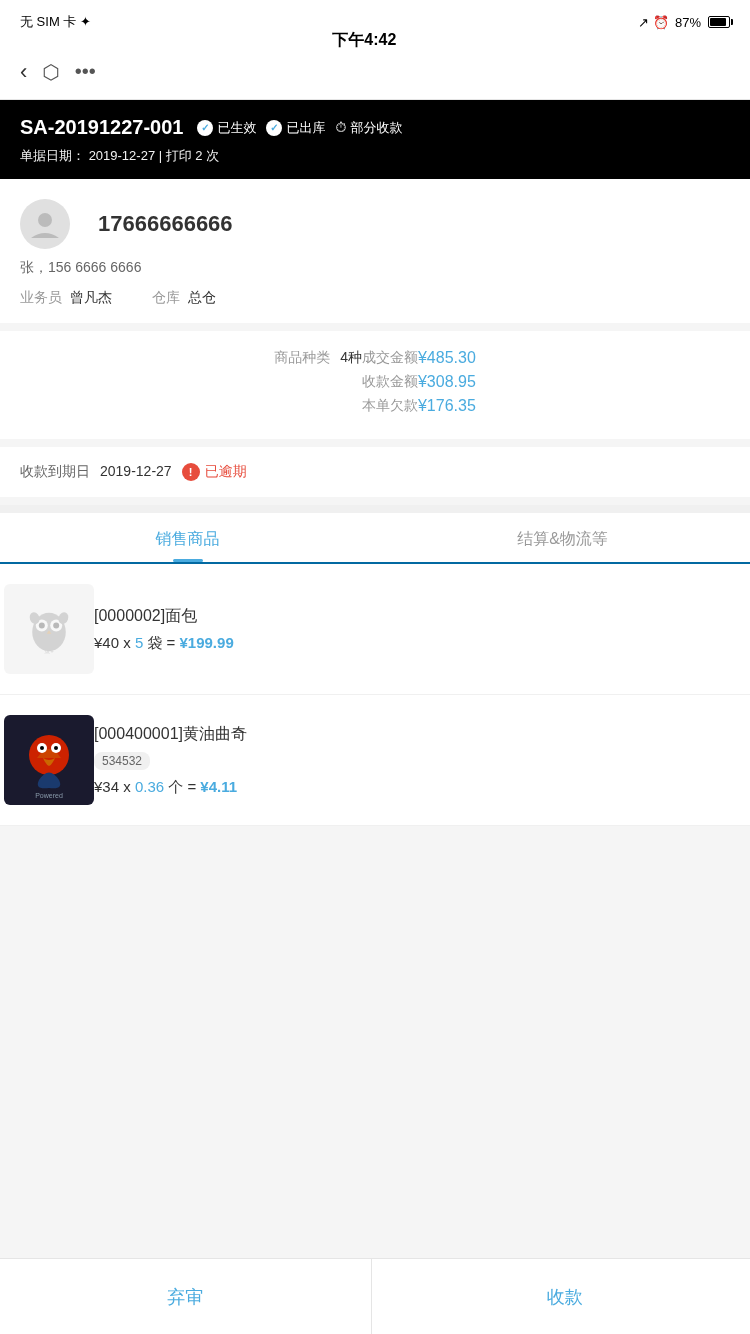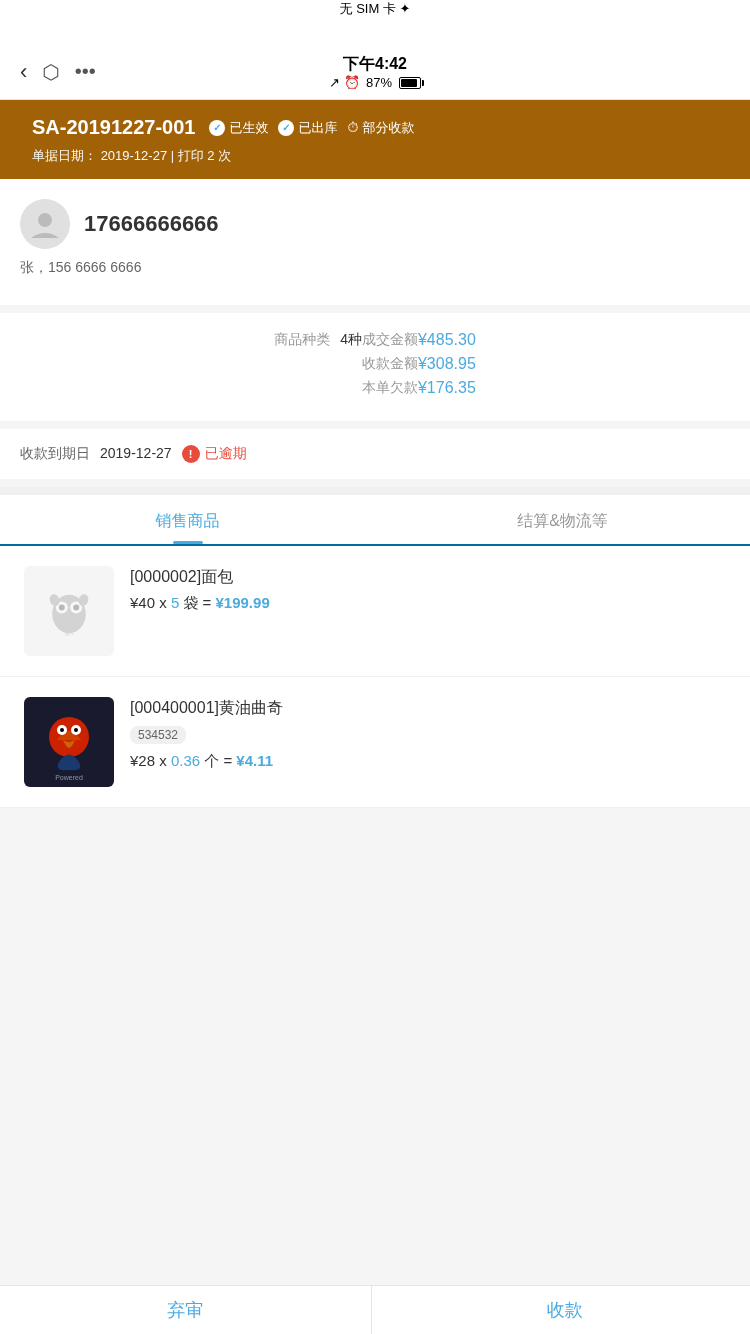"无 SIM 卡 ✦" .status-bar { flex-direction: column -> none }
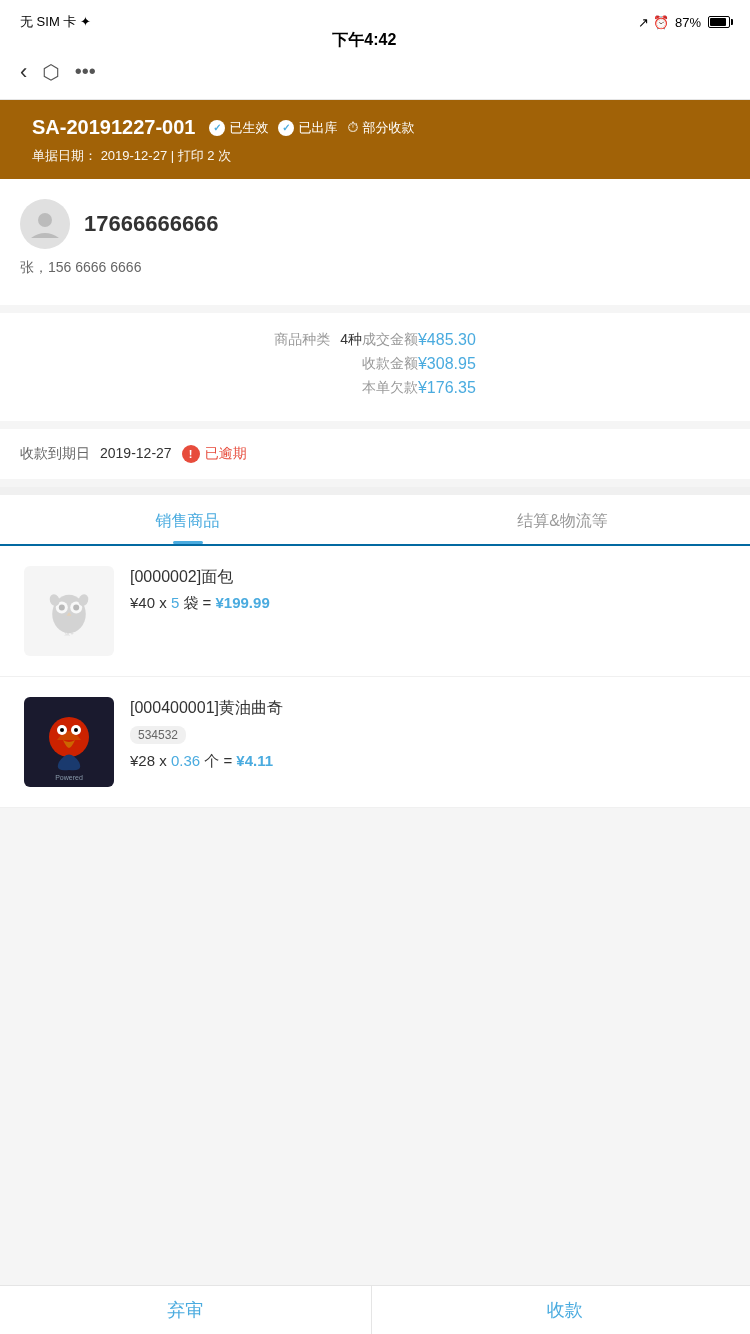"SA-20191227-001" .order-header { background: #a16207 -> #000000; padding: 16px 32px 14px -> 16px 20px 14px }
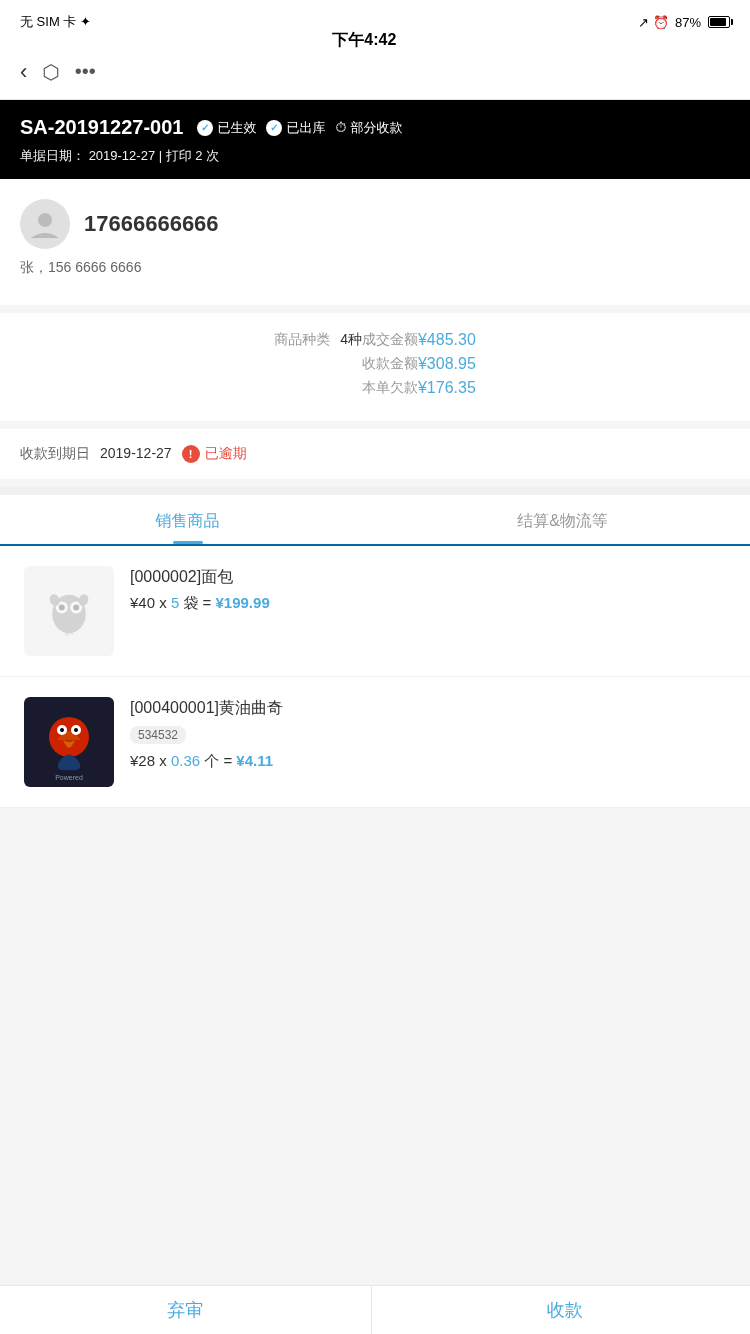"17666666666" .customer-top { gap: 14px -> 28px }
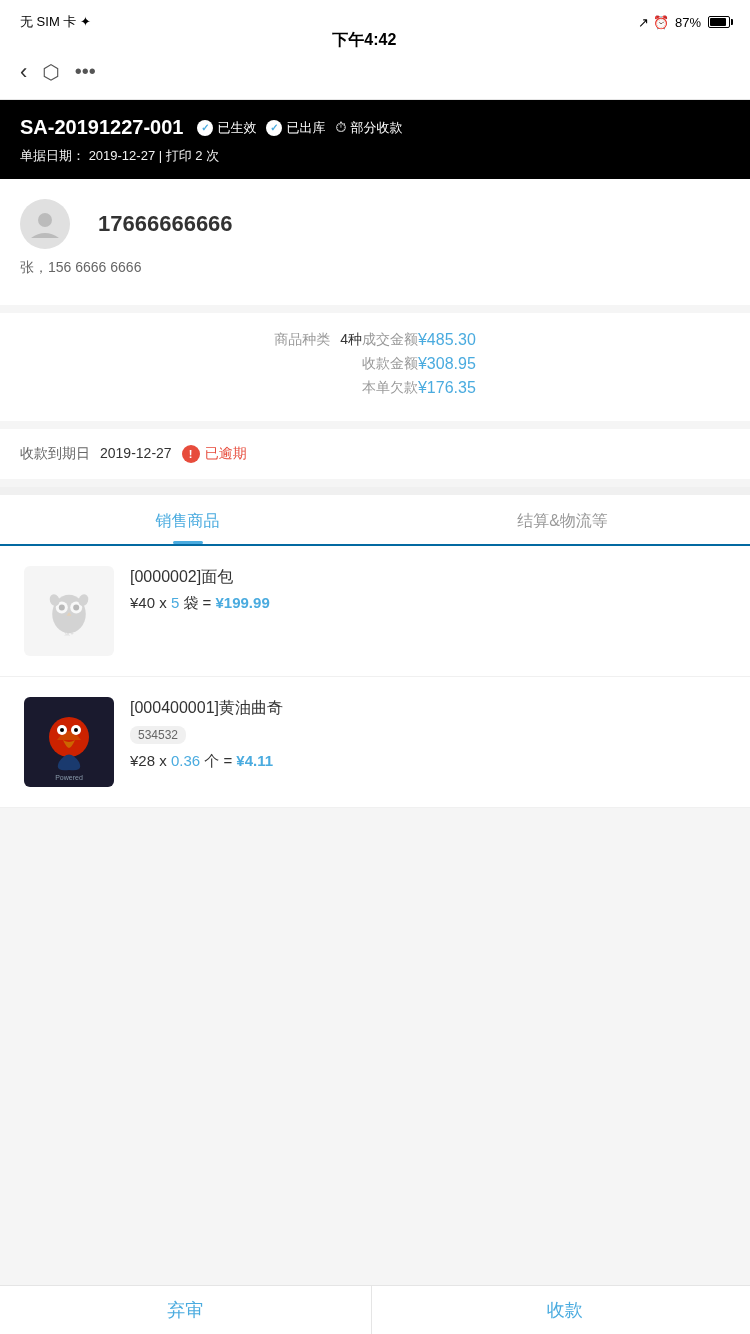"业务员" div.customer-info-row { html: none -> <div> <div> <span>业务员</span> <span>曾凡杰</span> </div> <div> <span>仓库</span> <span>总仓</span> </div> </div> }
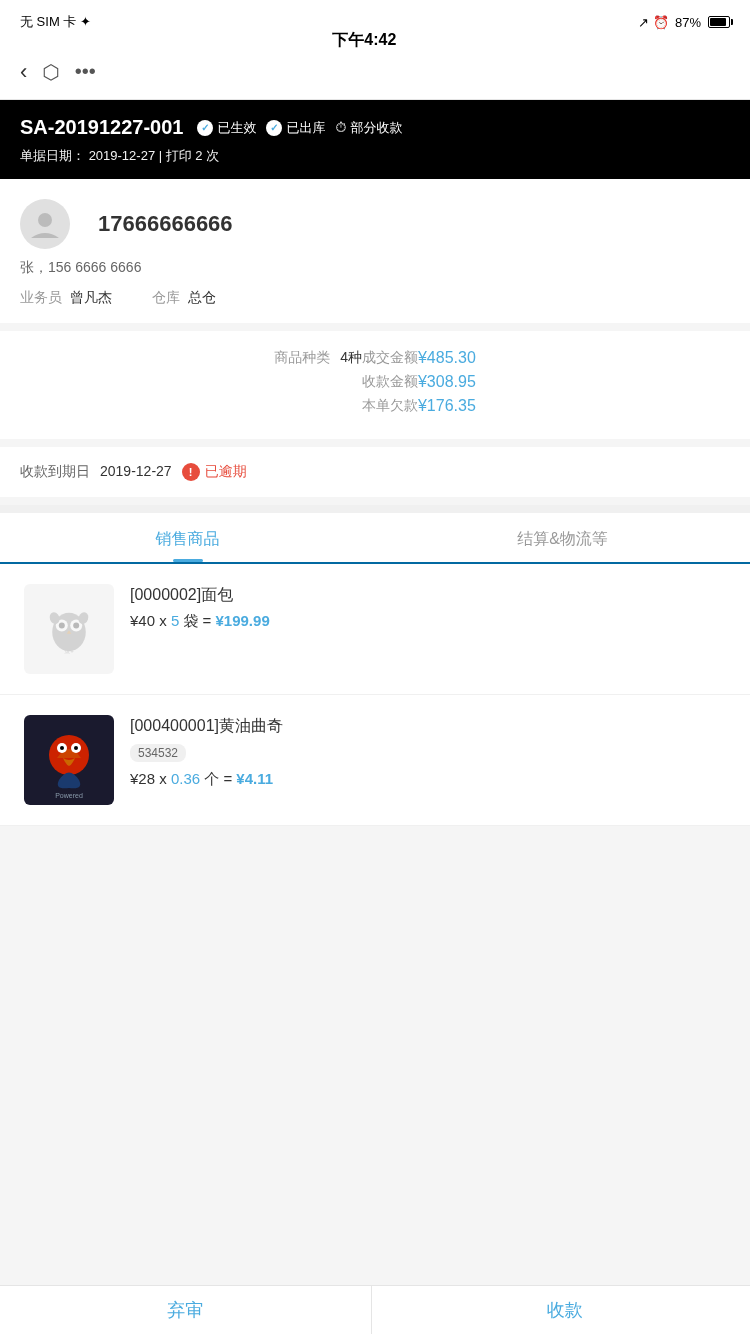"[0000002]面包" .product-item { align-items: flex-start -> center; gap: 16px -> none; padding: 20px 24px -> 20px 4px }
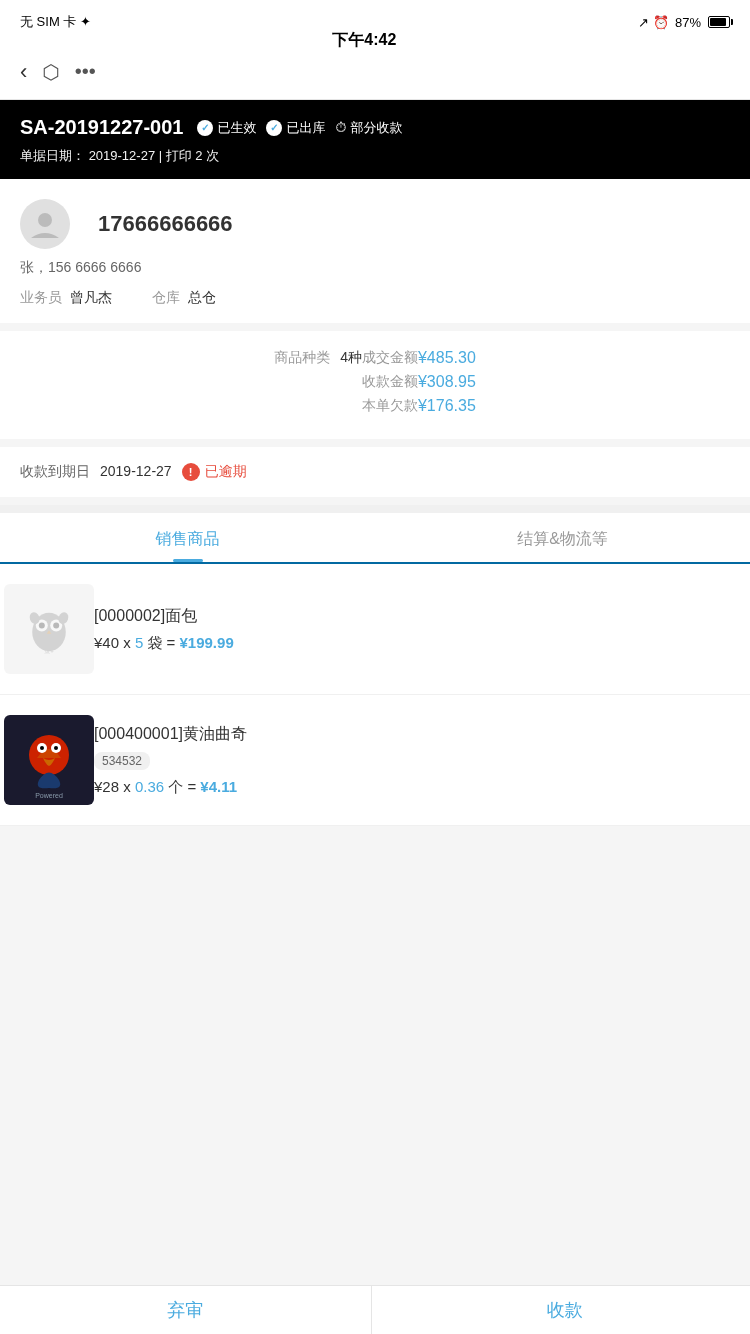"¥28" span { text: ¥28 -> ¥34 }
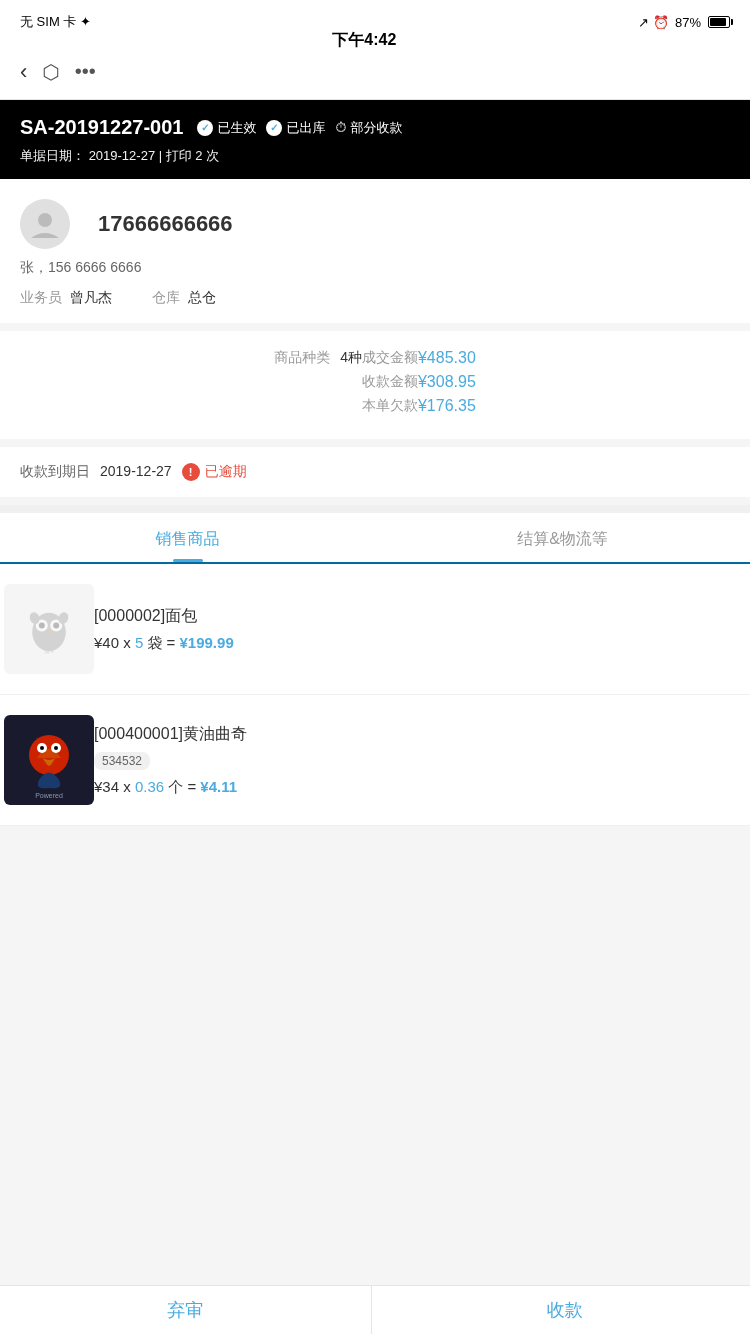"弃审" .bottom-bar { height: 49px -> 76px }
